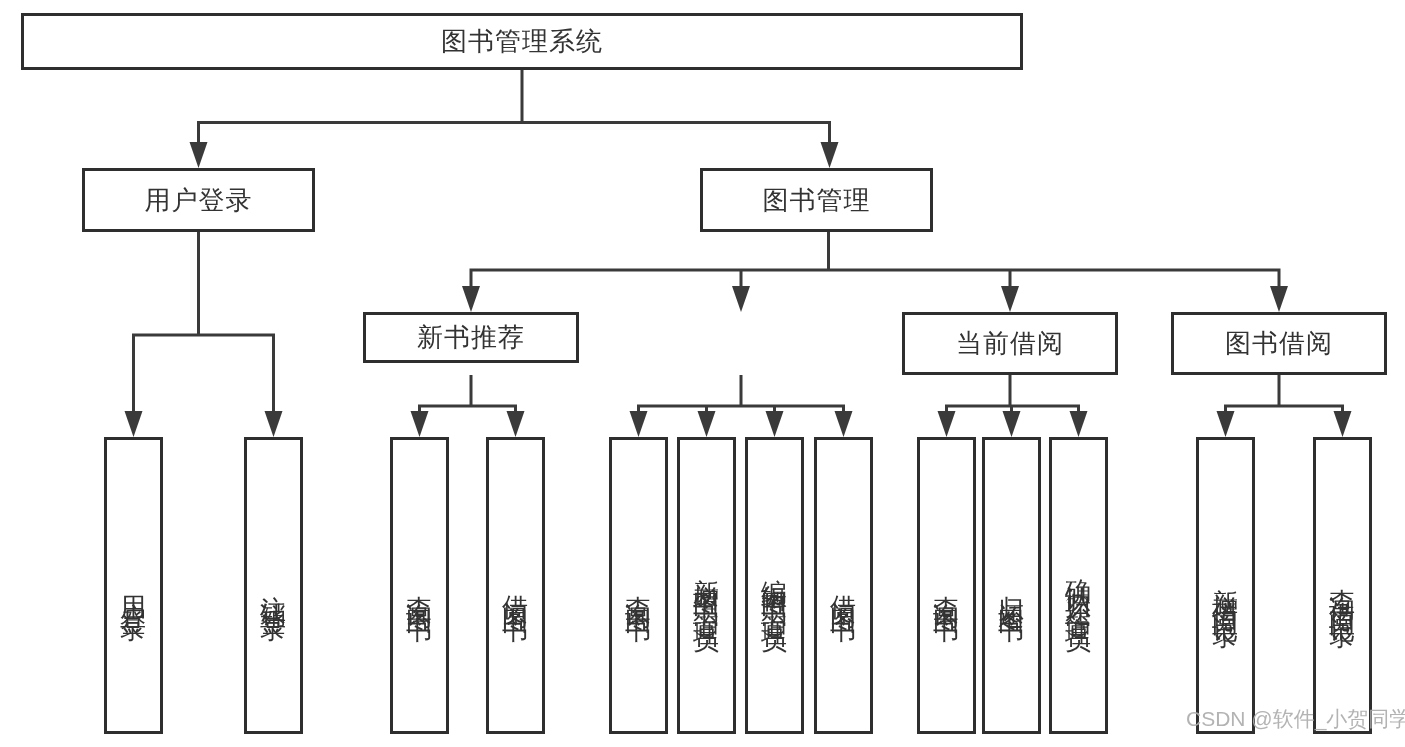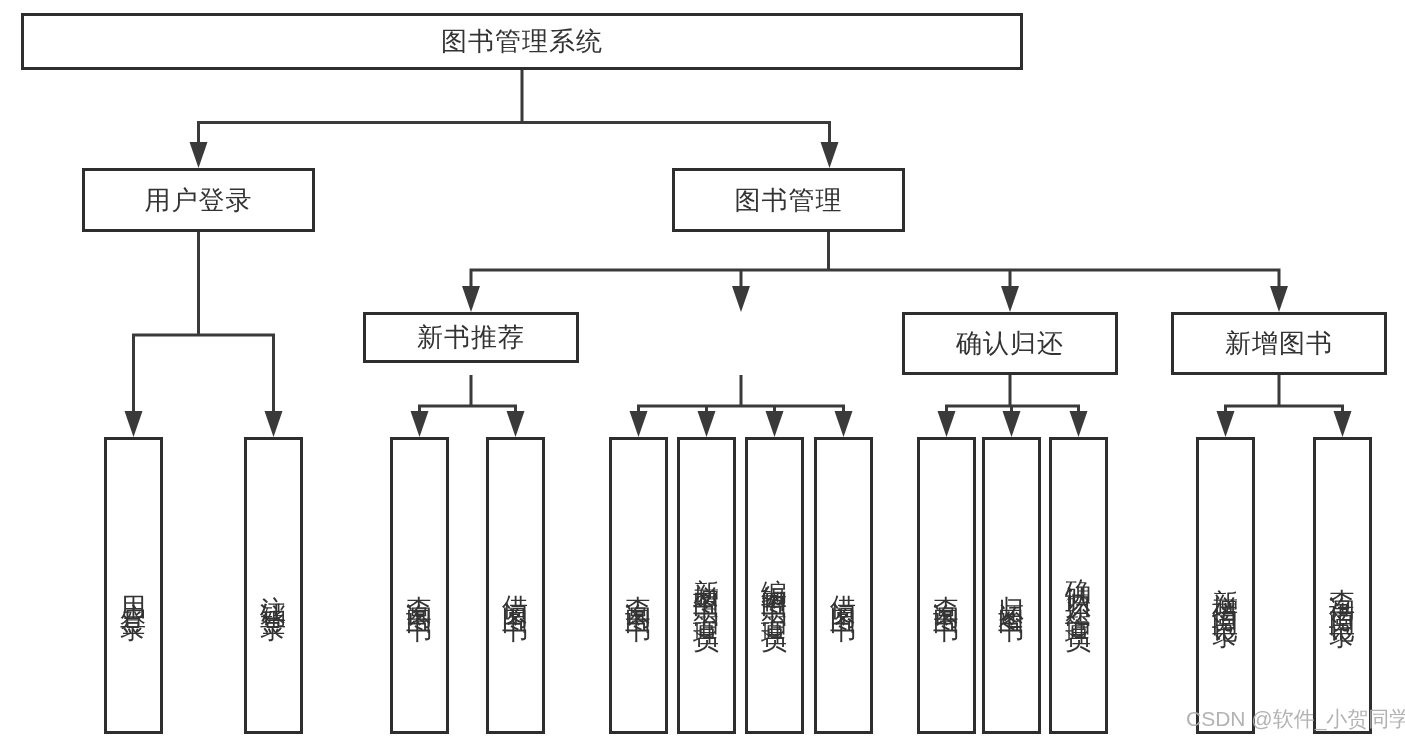"图书管理" div.node { left: 672px -> 700px }
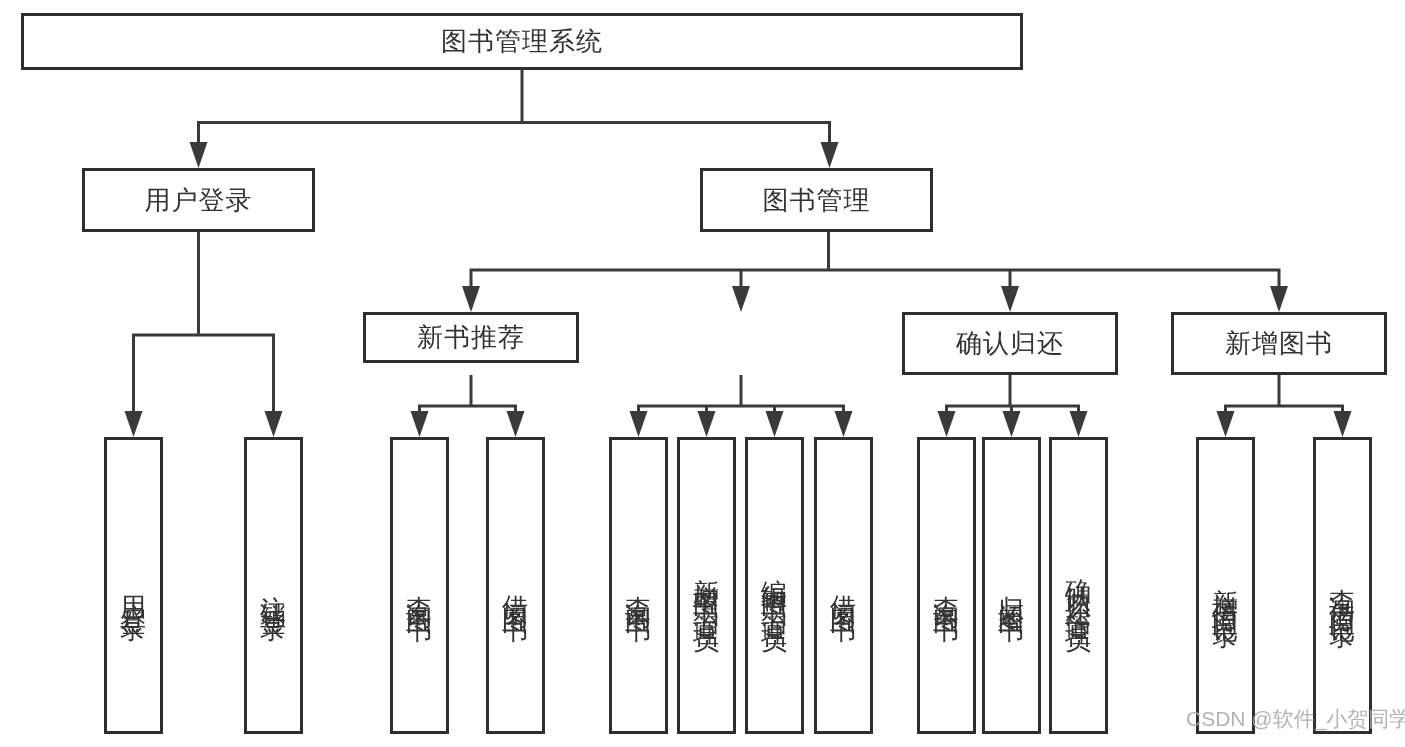"确认归还" span.lbl { text: 确认归还 -> 当前借阅 }
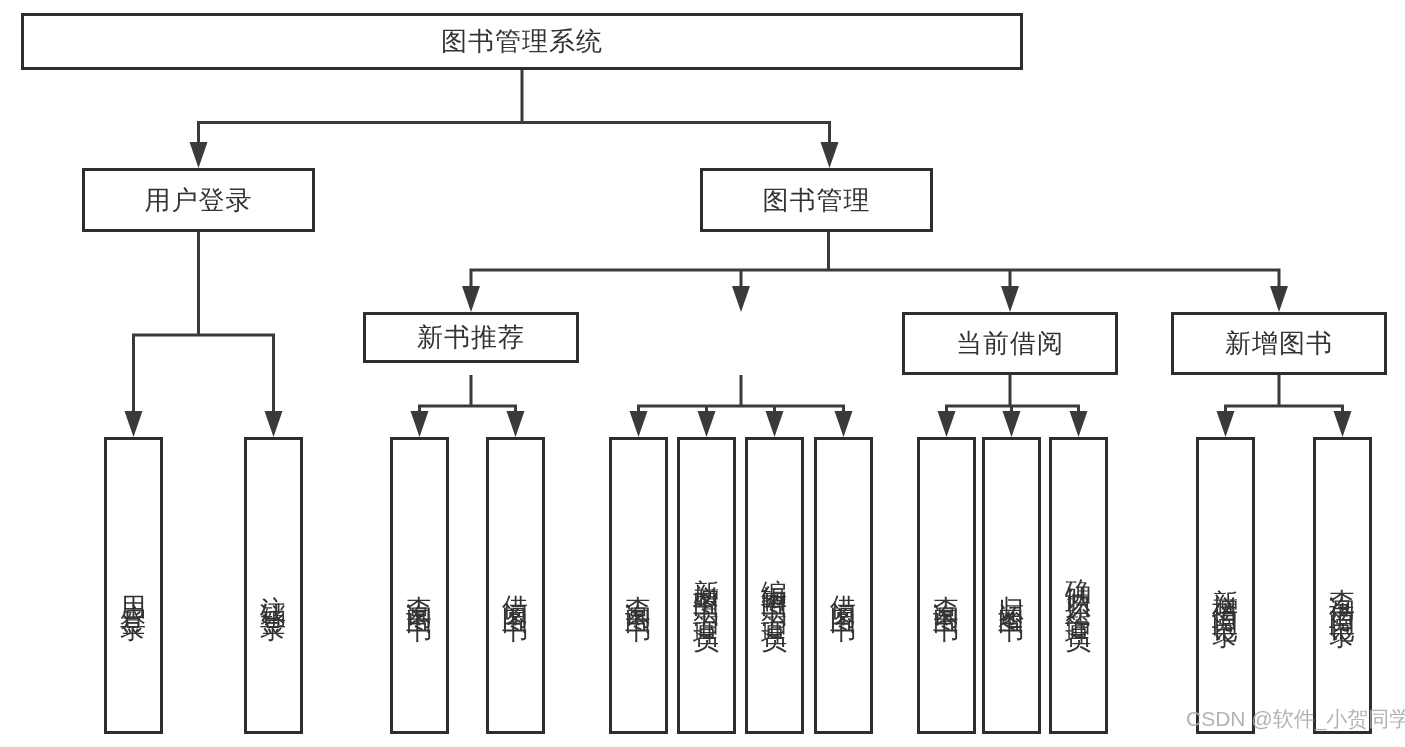"新增图书" span.lbl { text: 新增图书 -> 图书借阅 }
